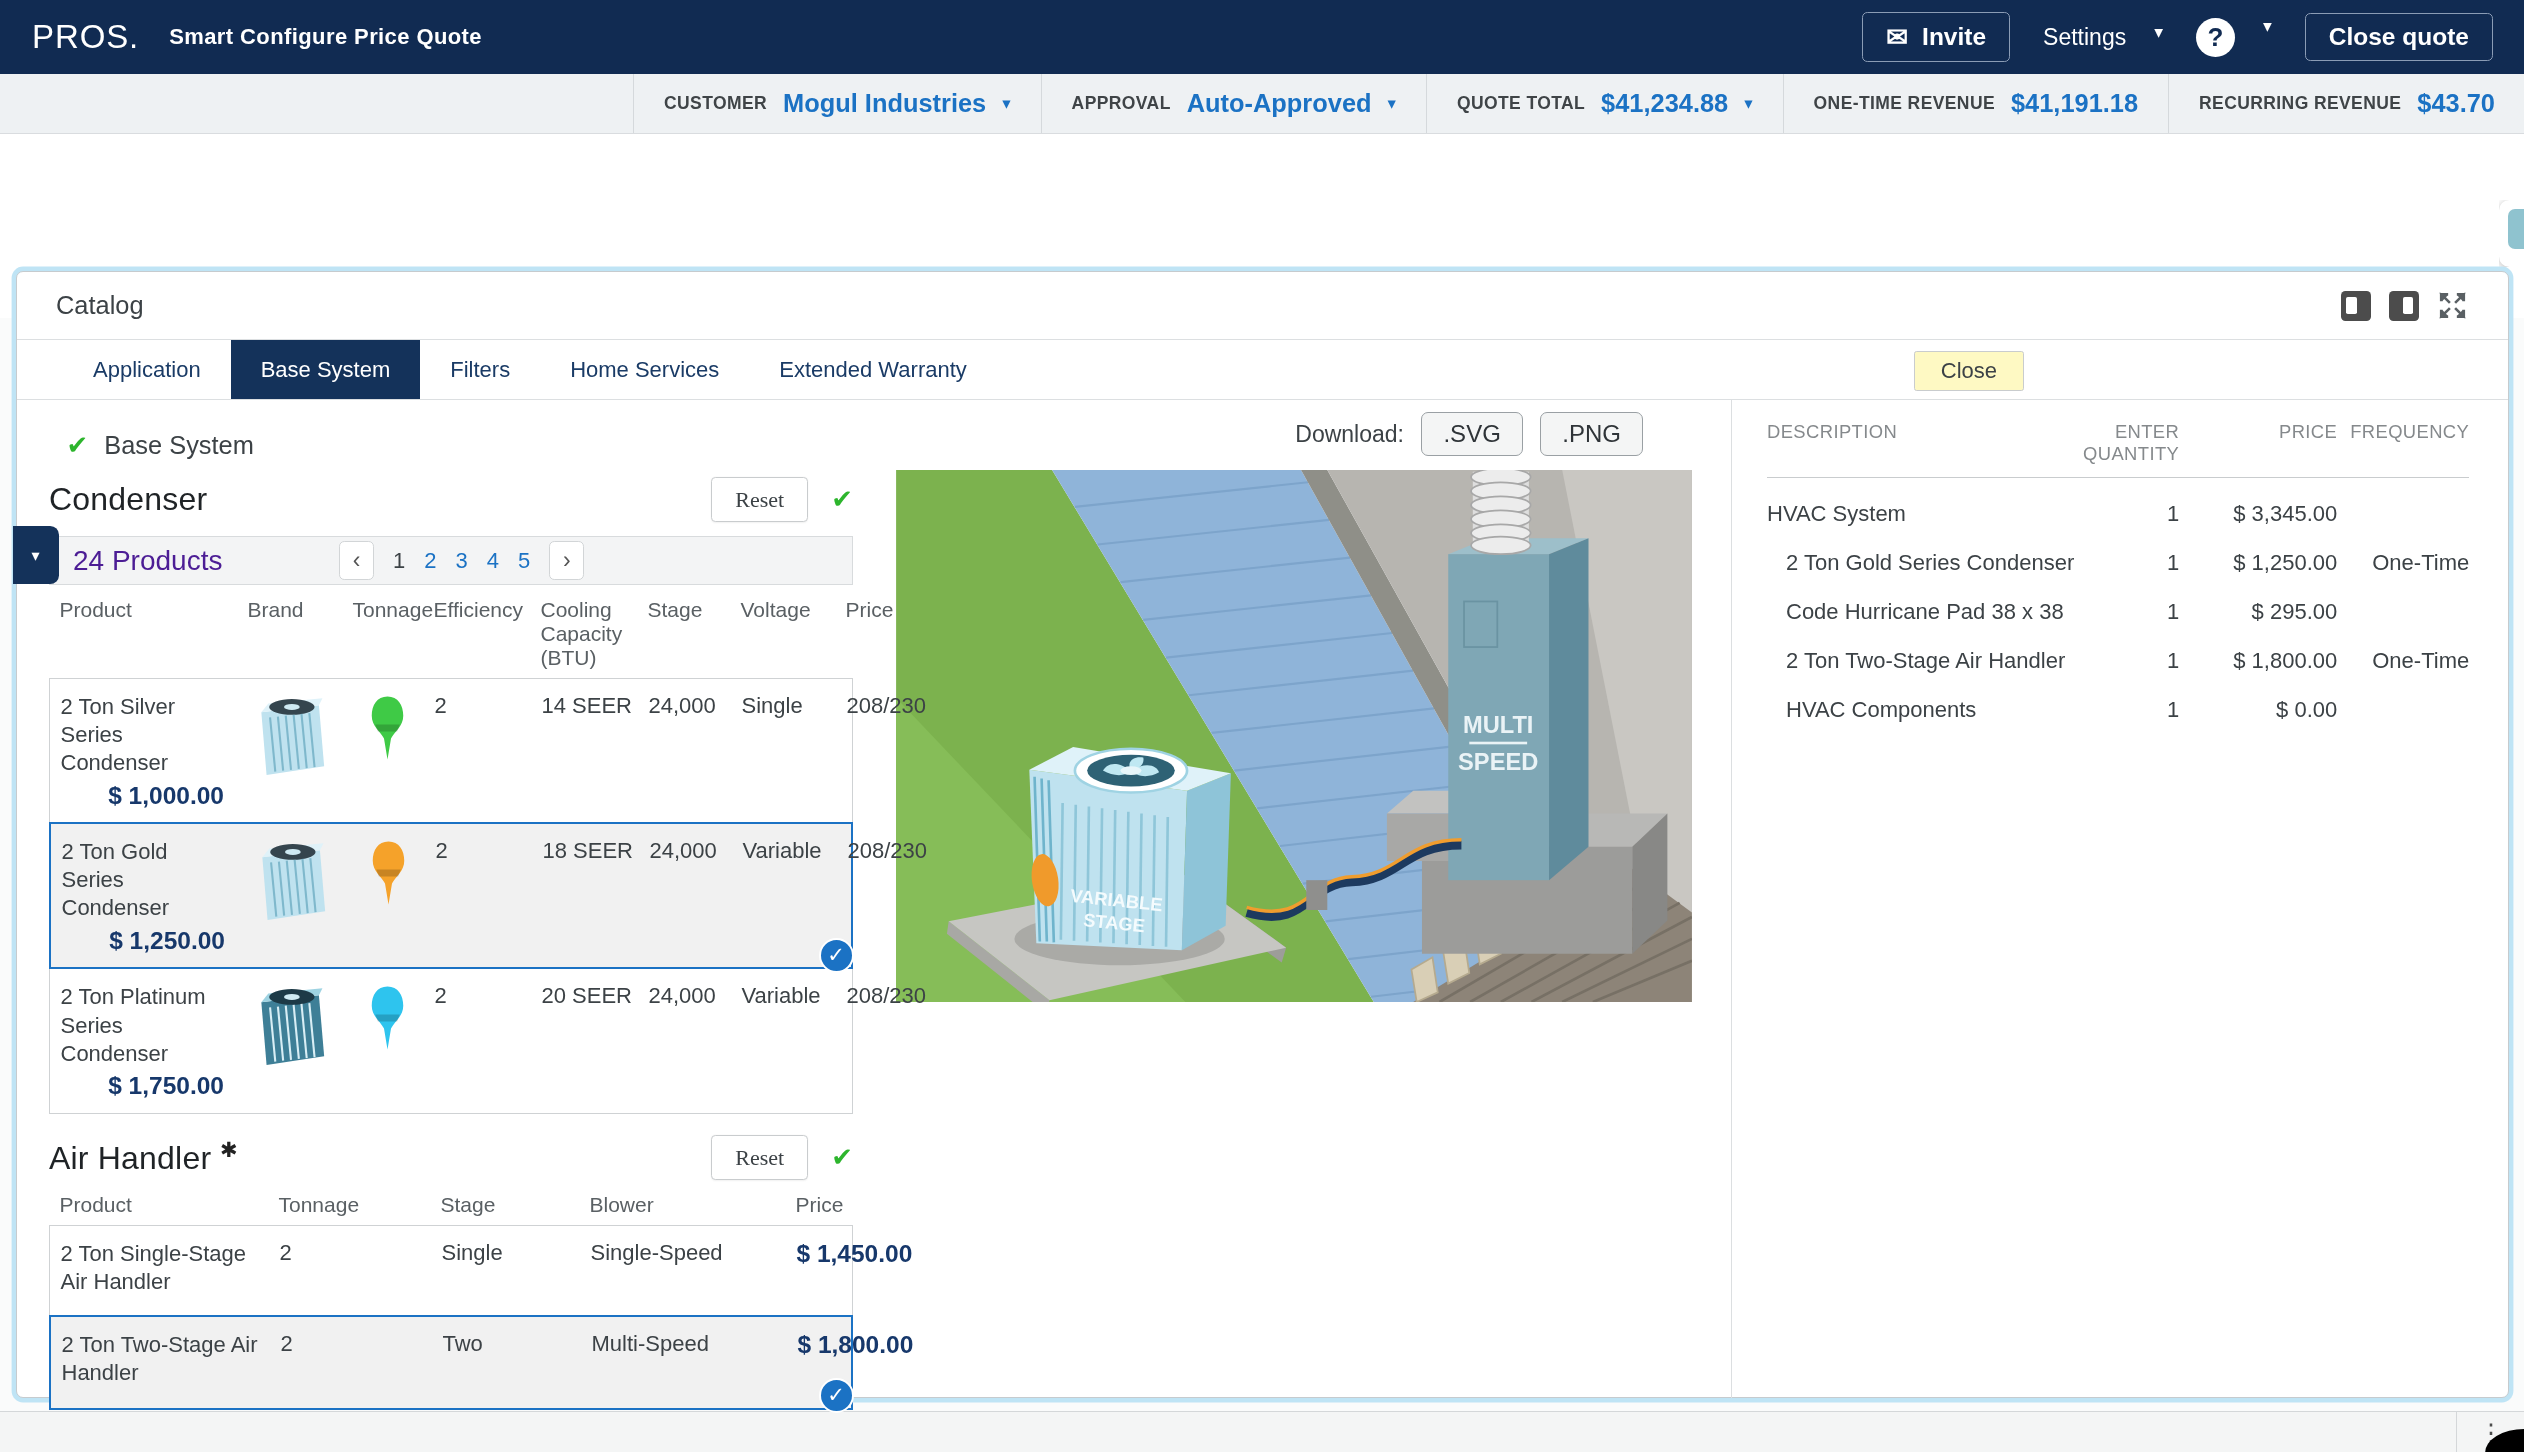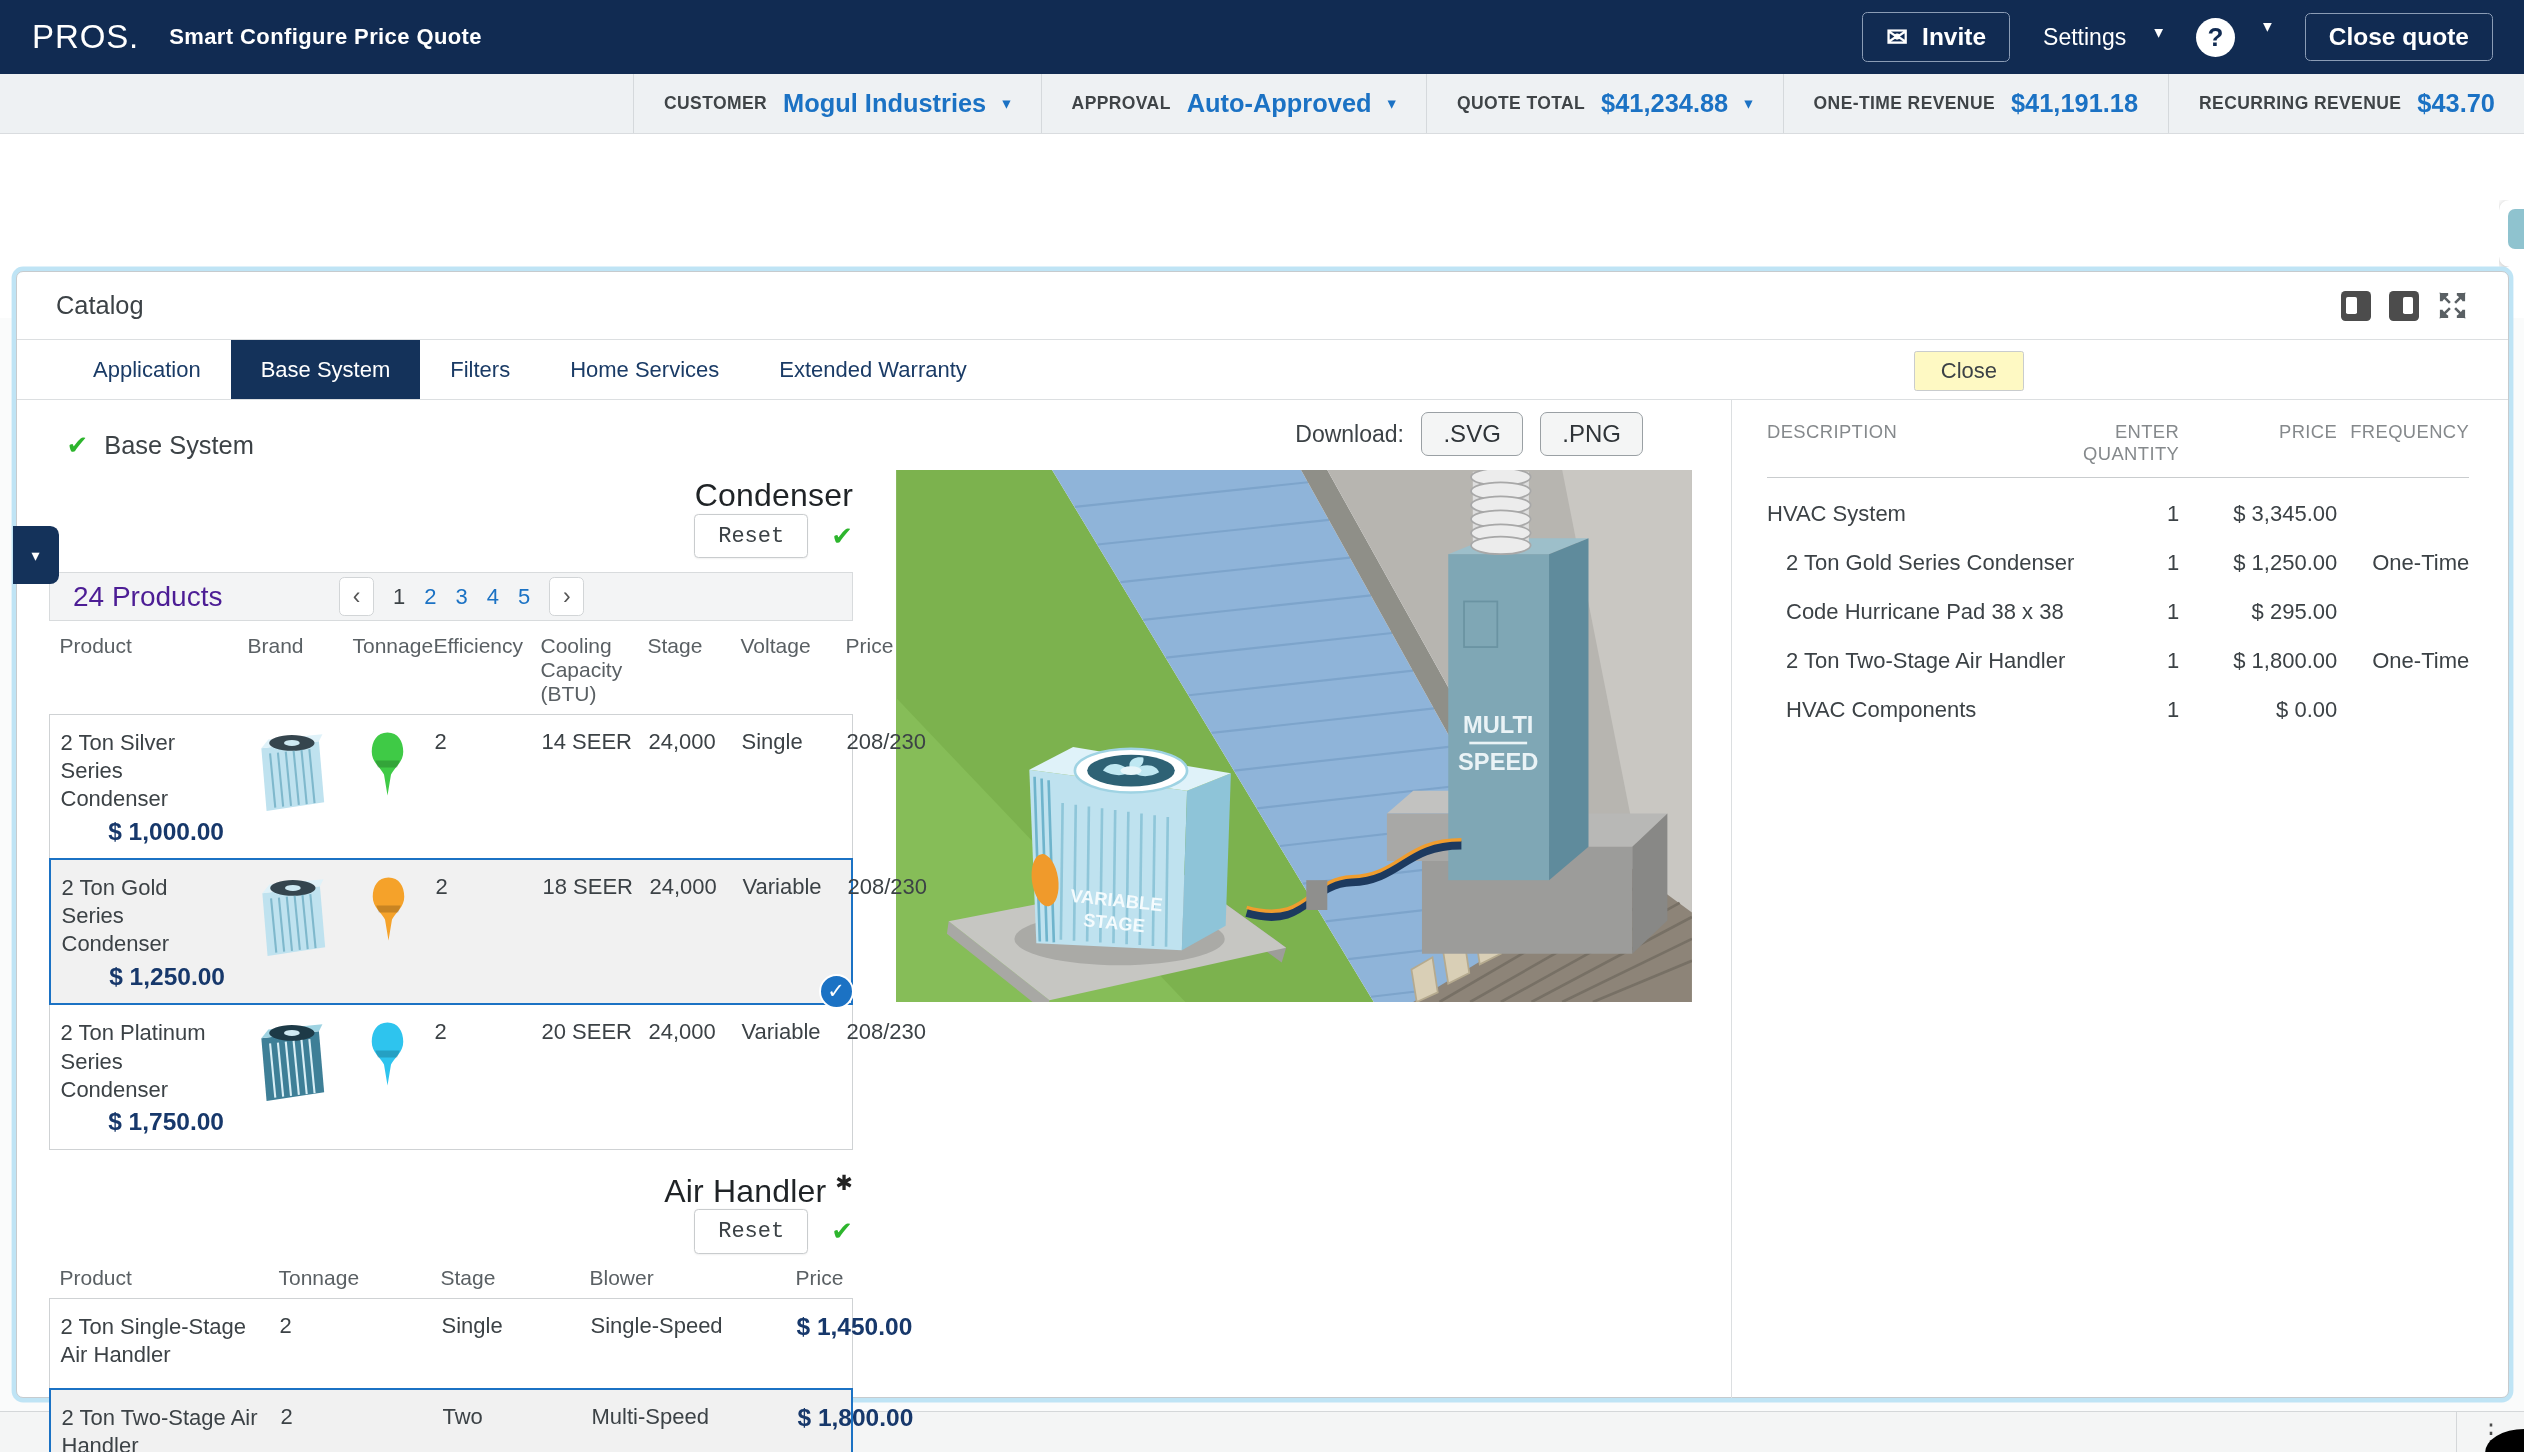"Condenser" .group-row { align-items: flex-end -> center; flex-direction: column -> none }
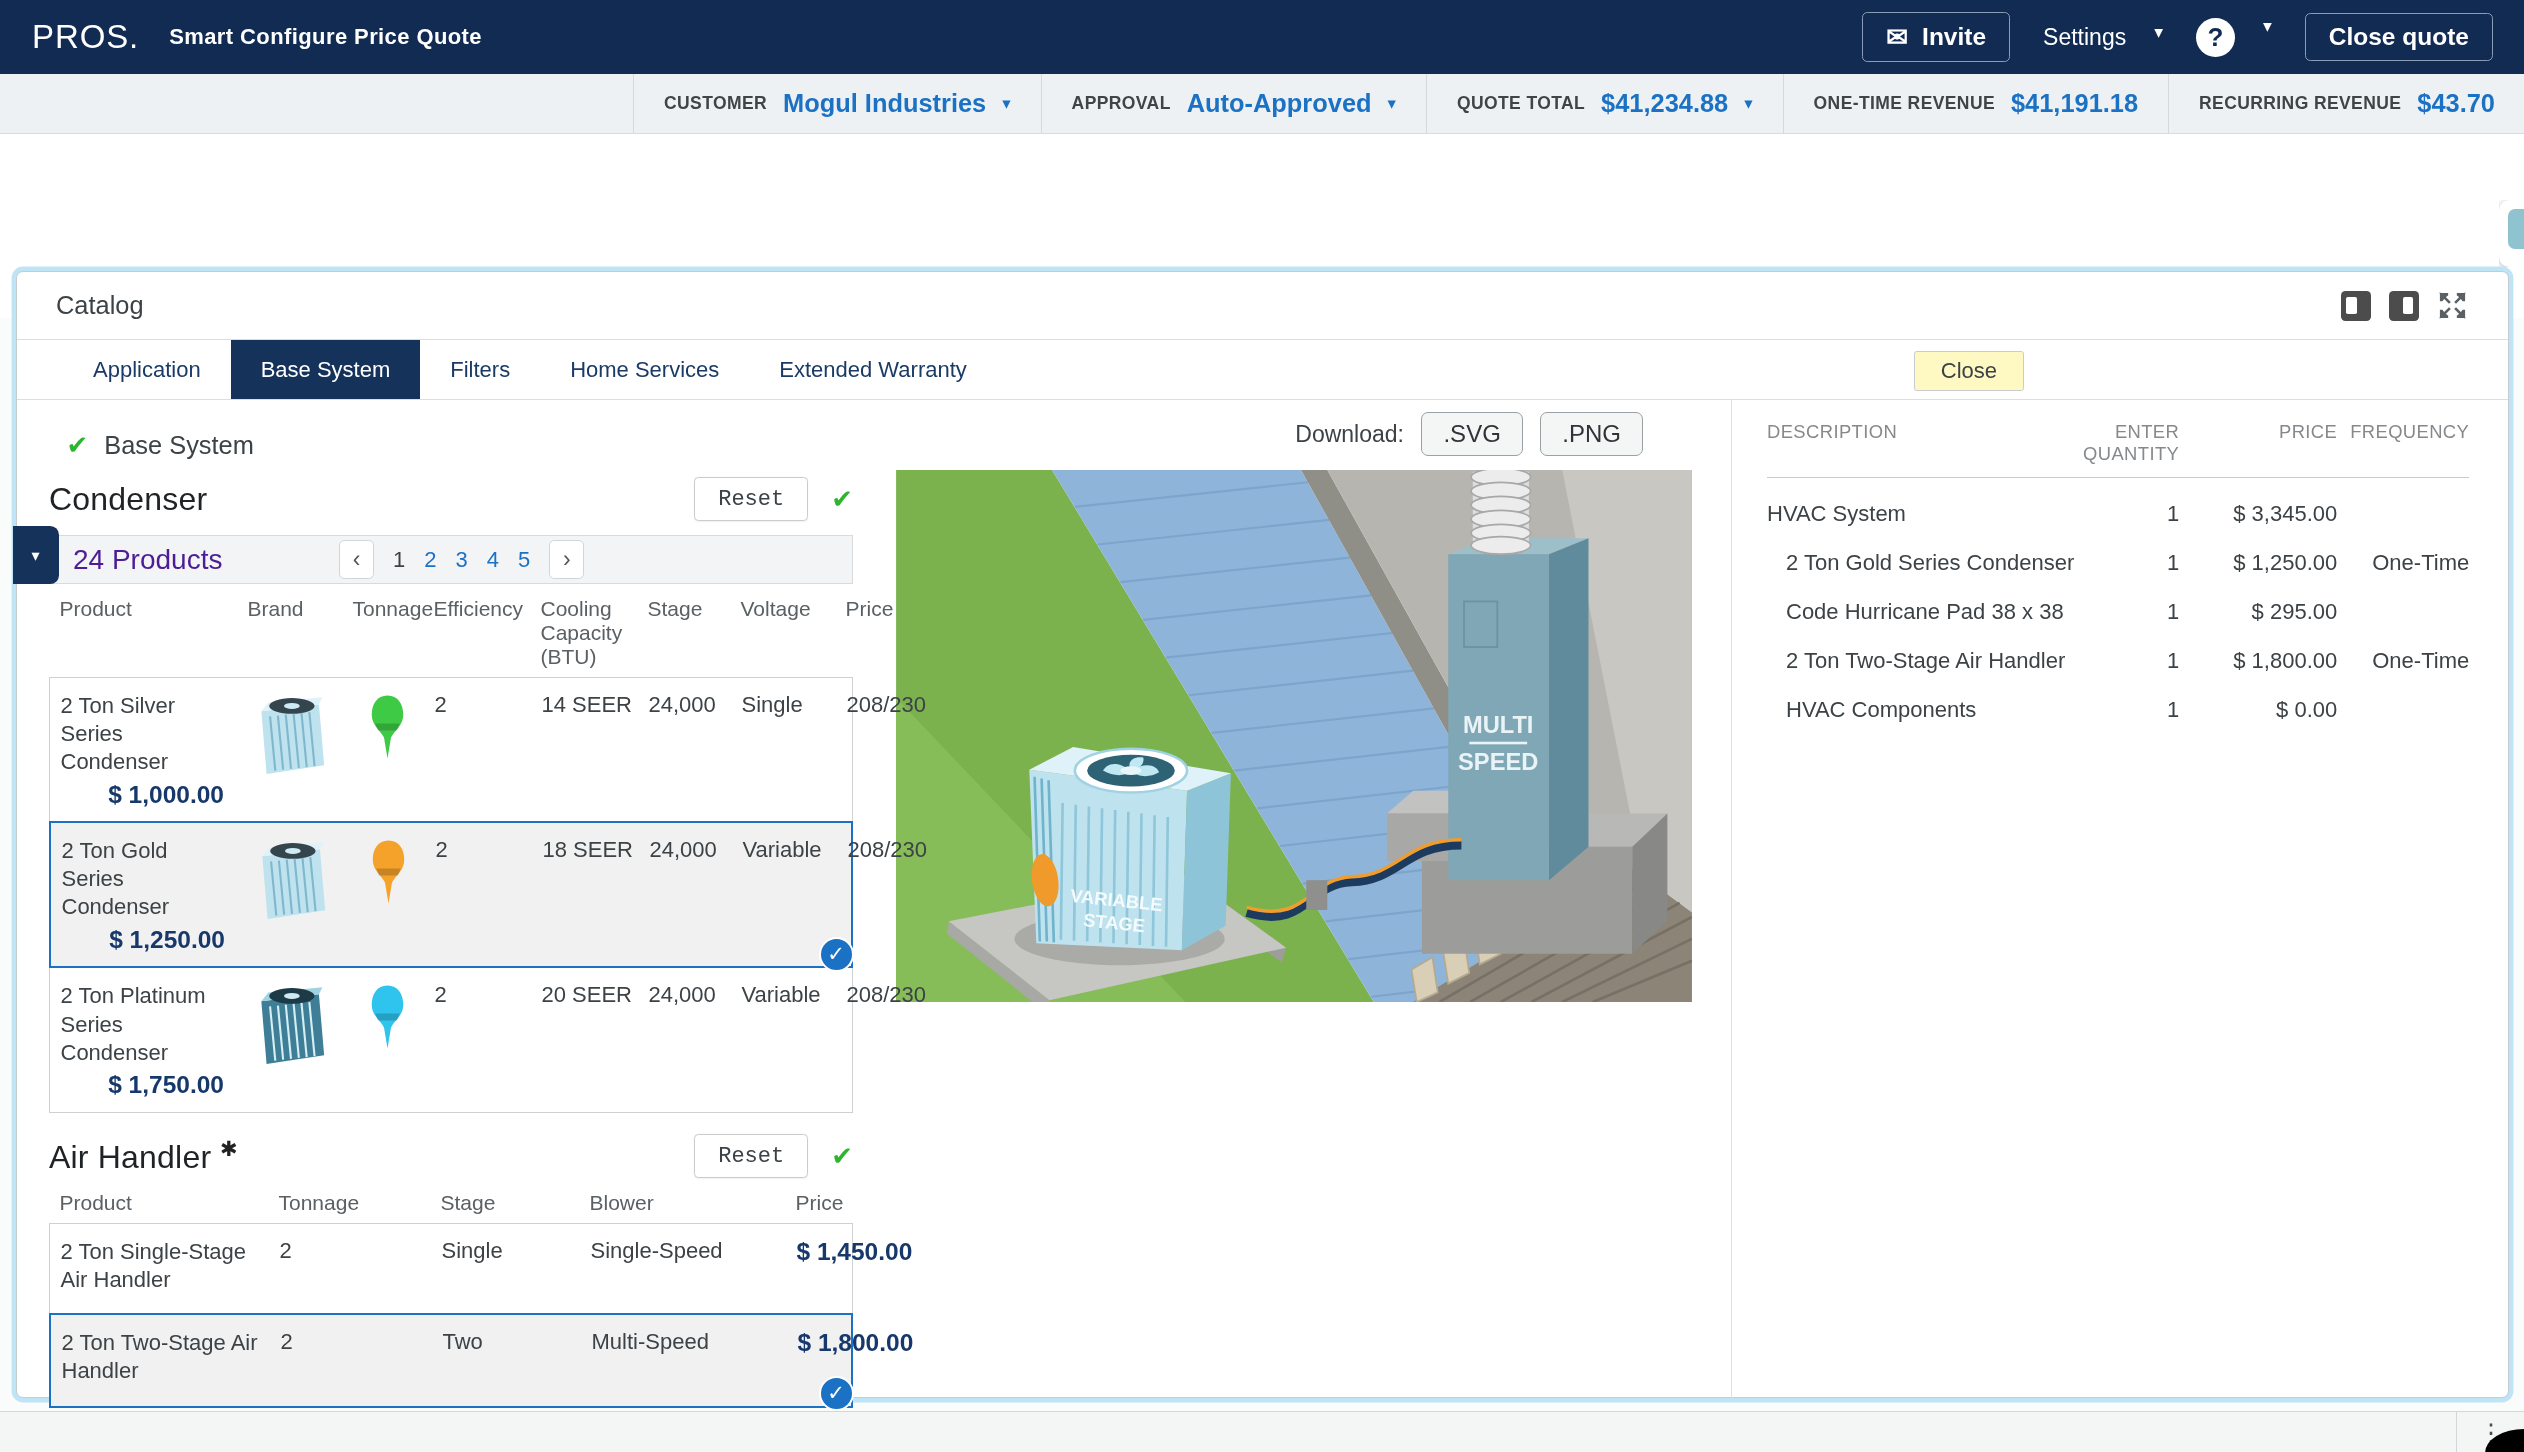"Reset" .reset-btn { font-family: Liberation Mono, monospace -> Liberation Serif, serif }
